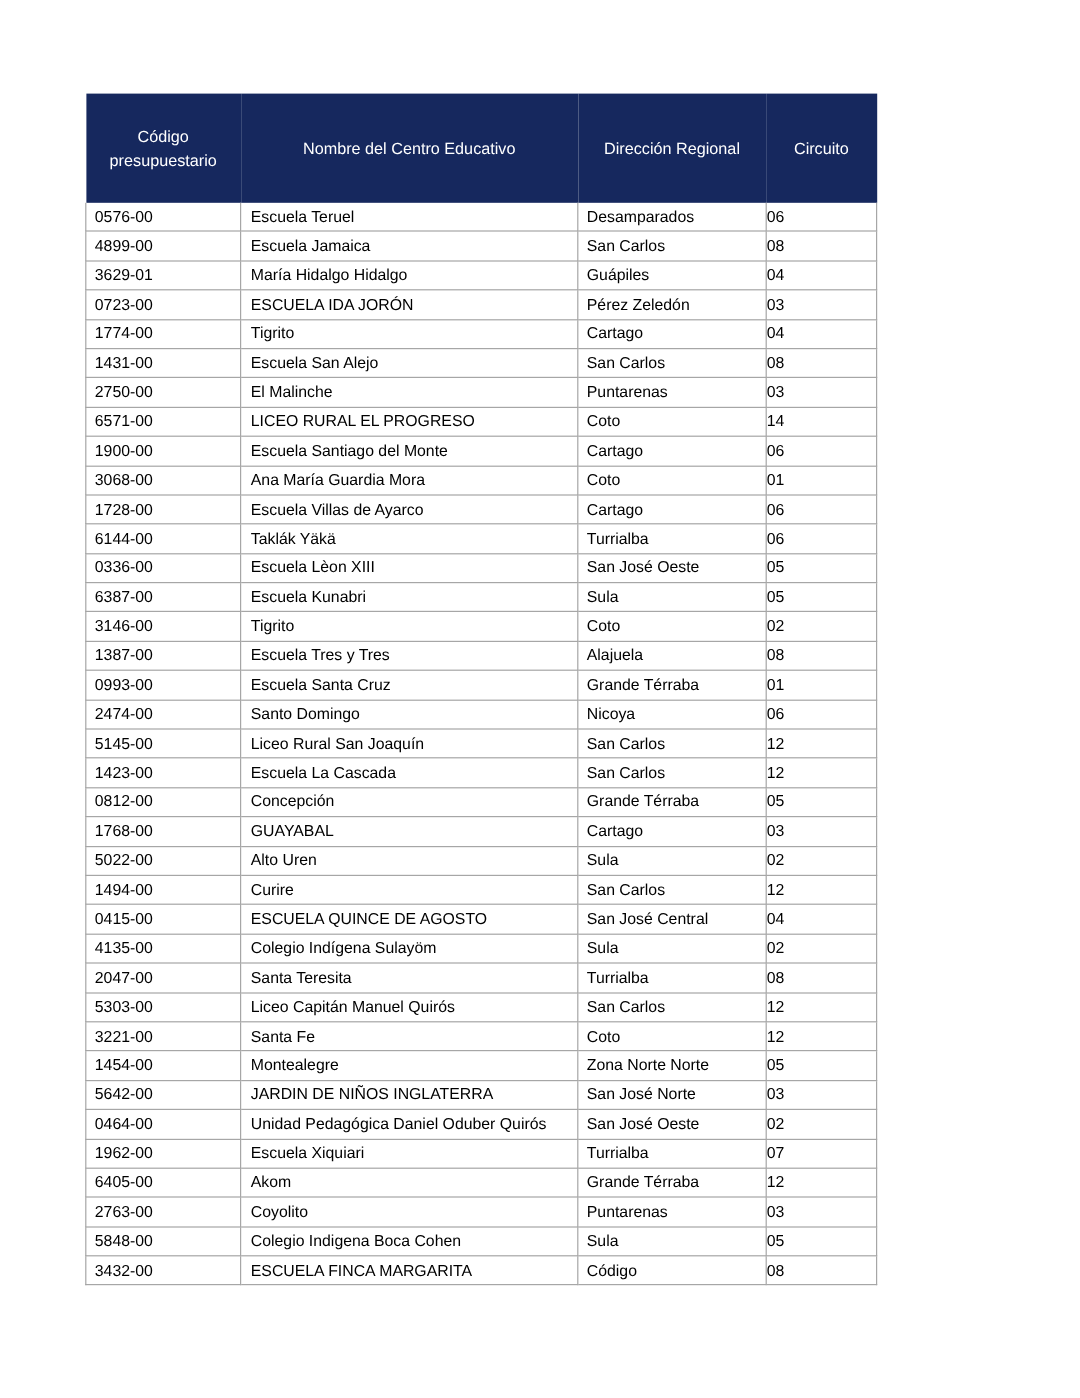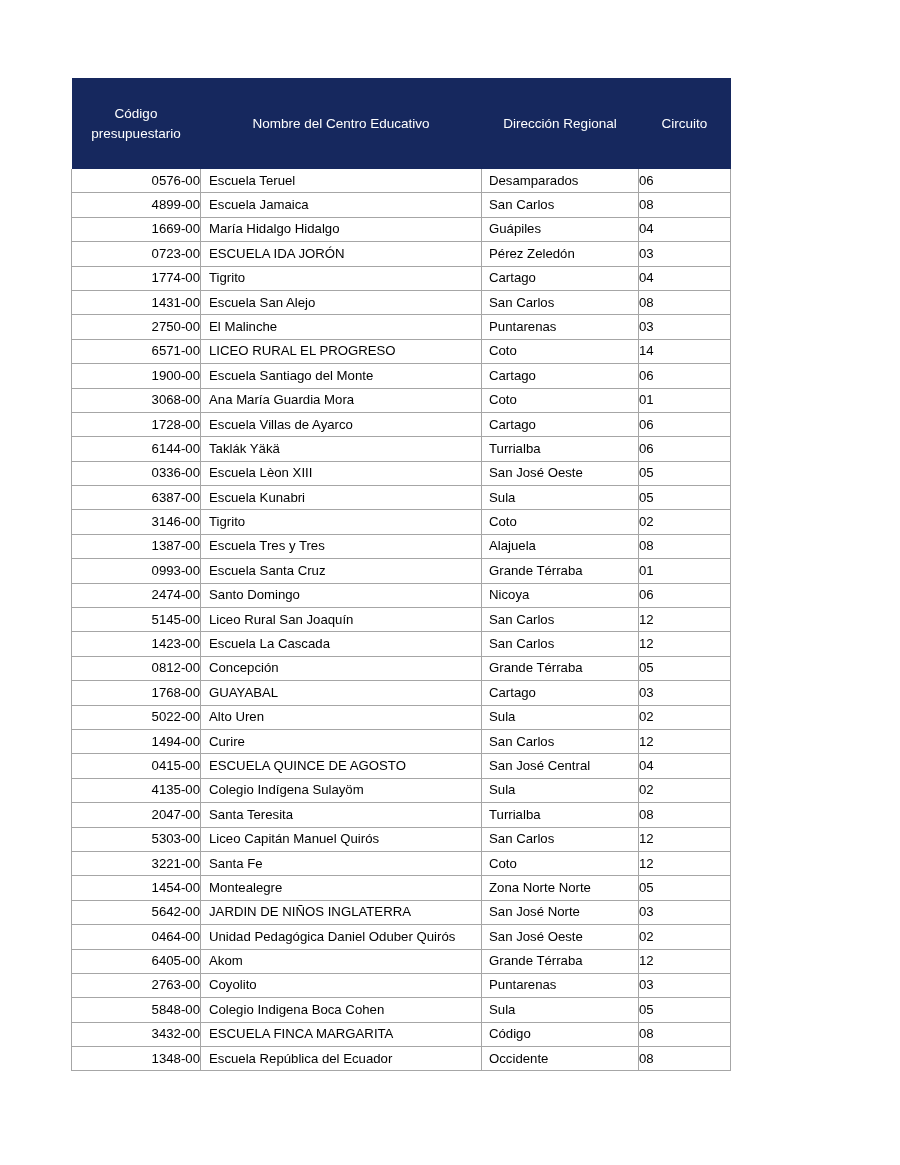"0576-00" tbody td.cell-codigo { text-align: right -> left }
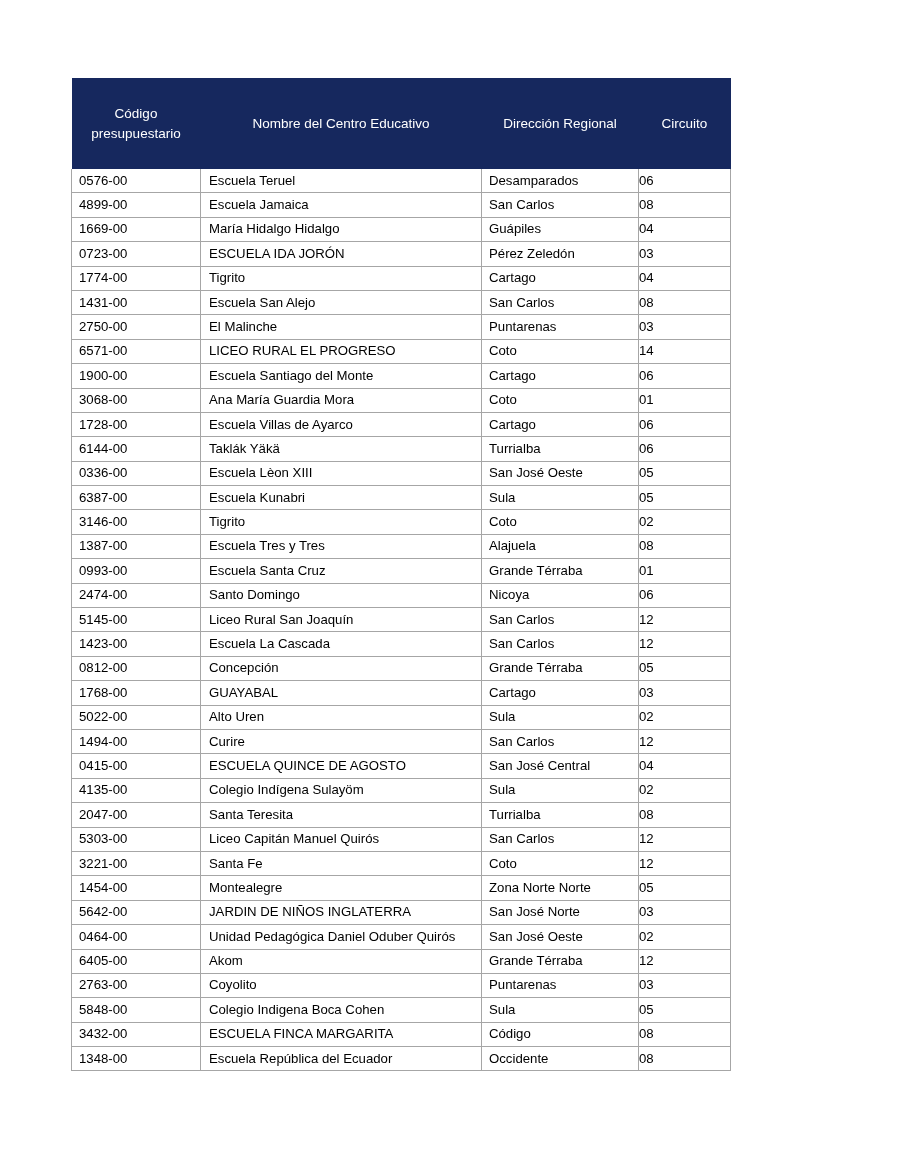"1669-00" td.cell-codigo { text: 1669-00 -> 3629-01 }
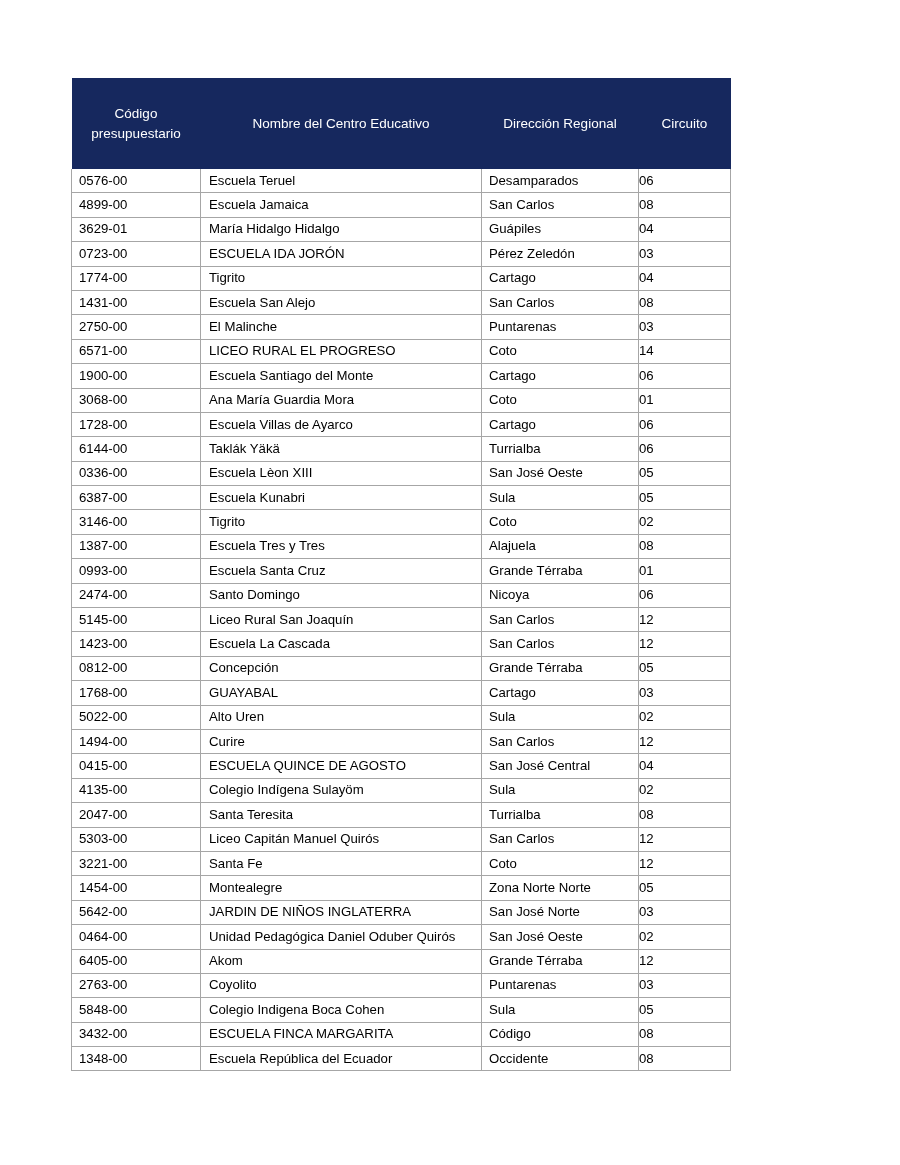"1962-00" tr { html: none -> <tr> <td>1962-00</td> <td>Escuela Xiquiari</td> <td>Turrialba</td> <td>07</td> </tr> }
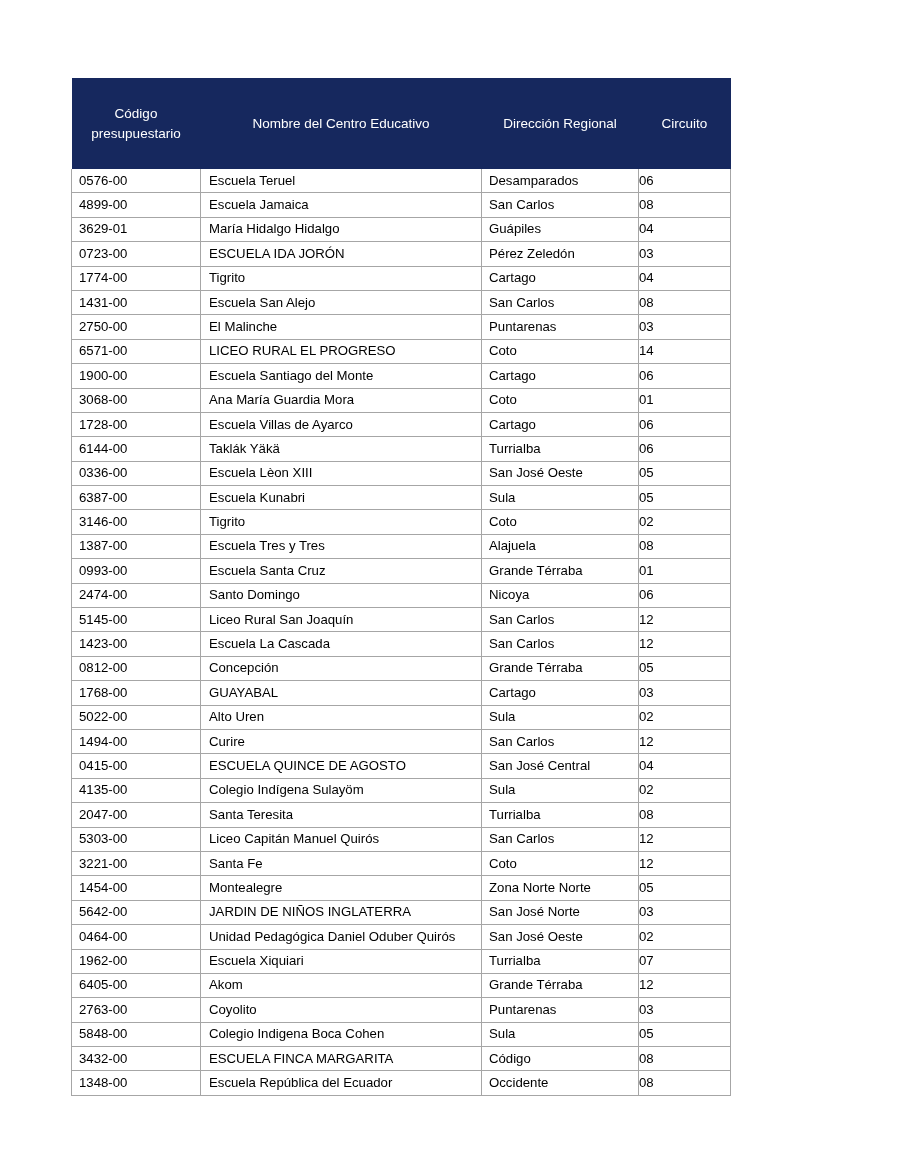"1348-00" tr { html: <tr> <td>1348-00</td> <td>Escuela República del Ecuador</td> <td>Occidente</td> <td>08</td> </tr> -> none }
